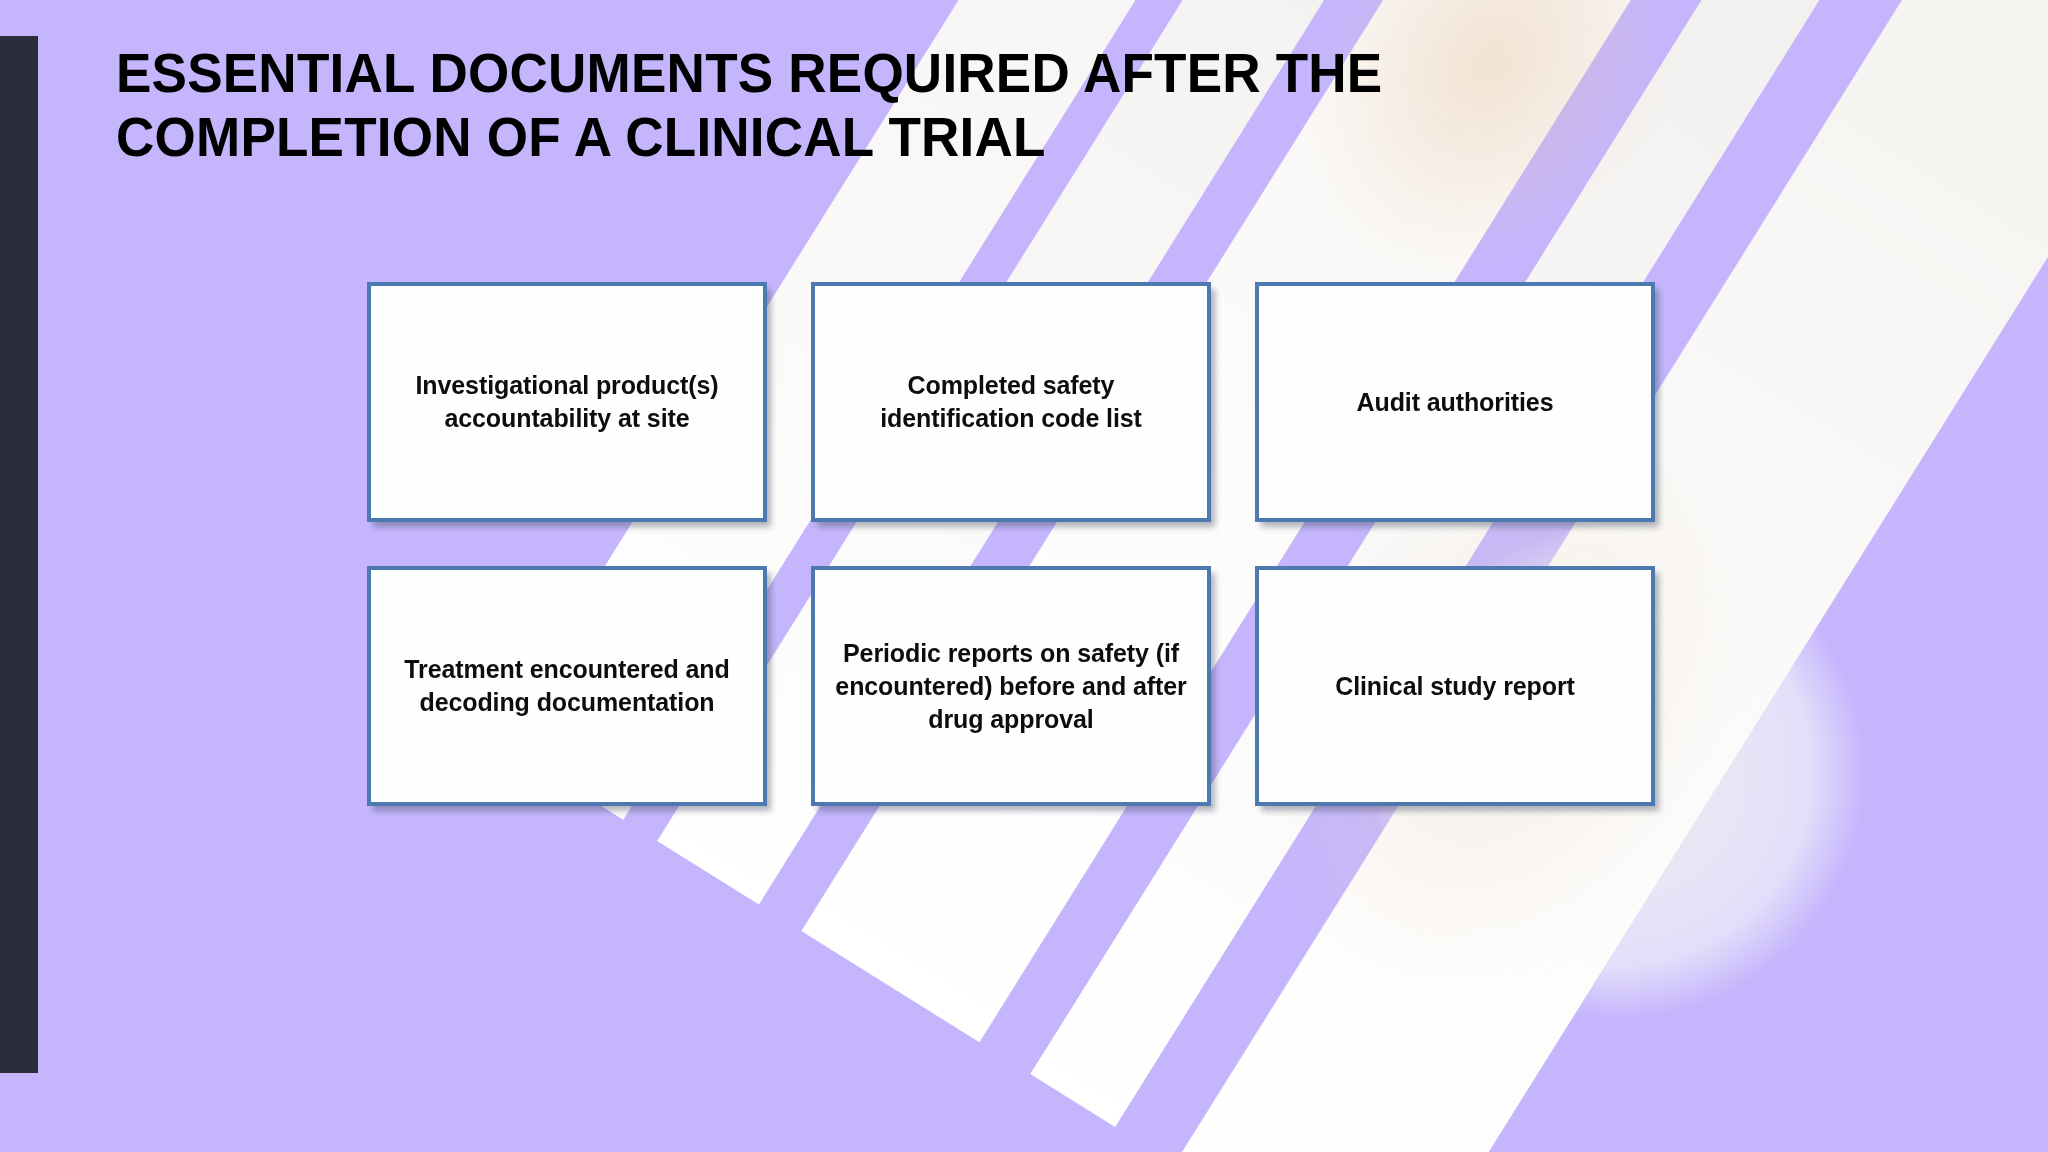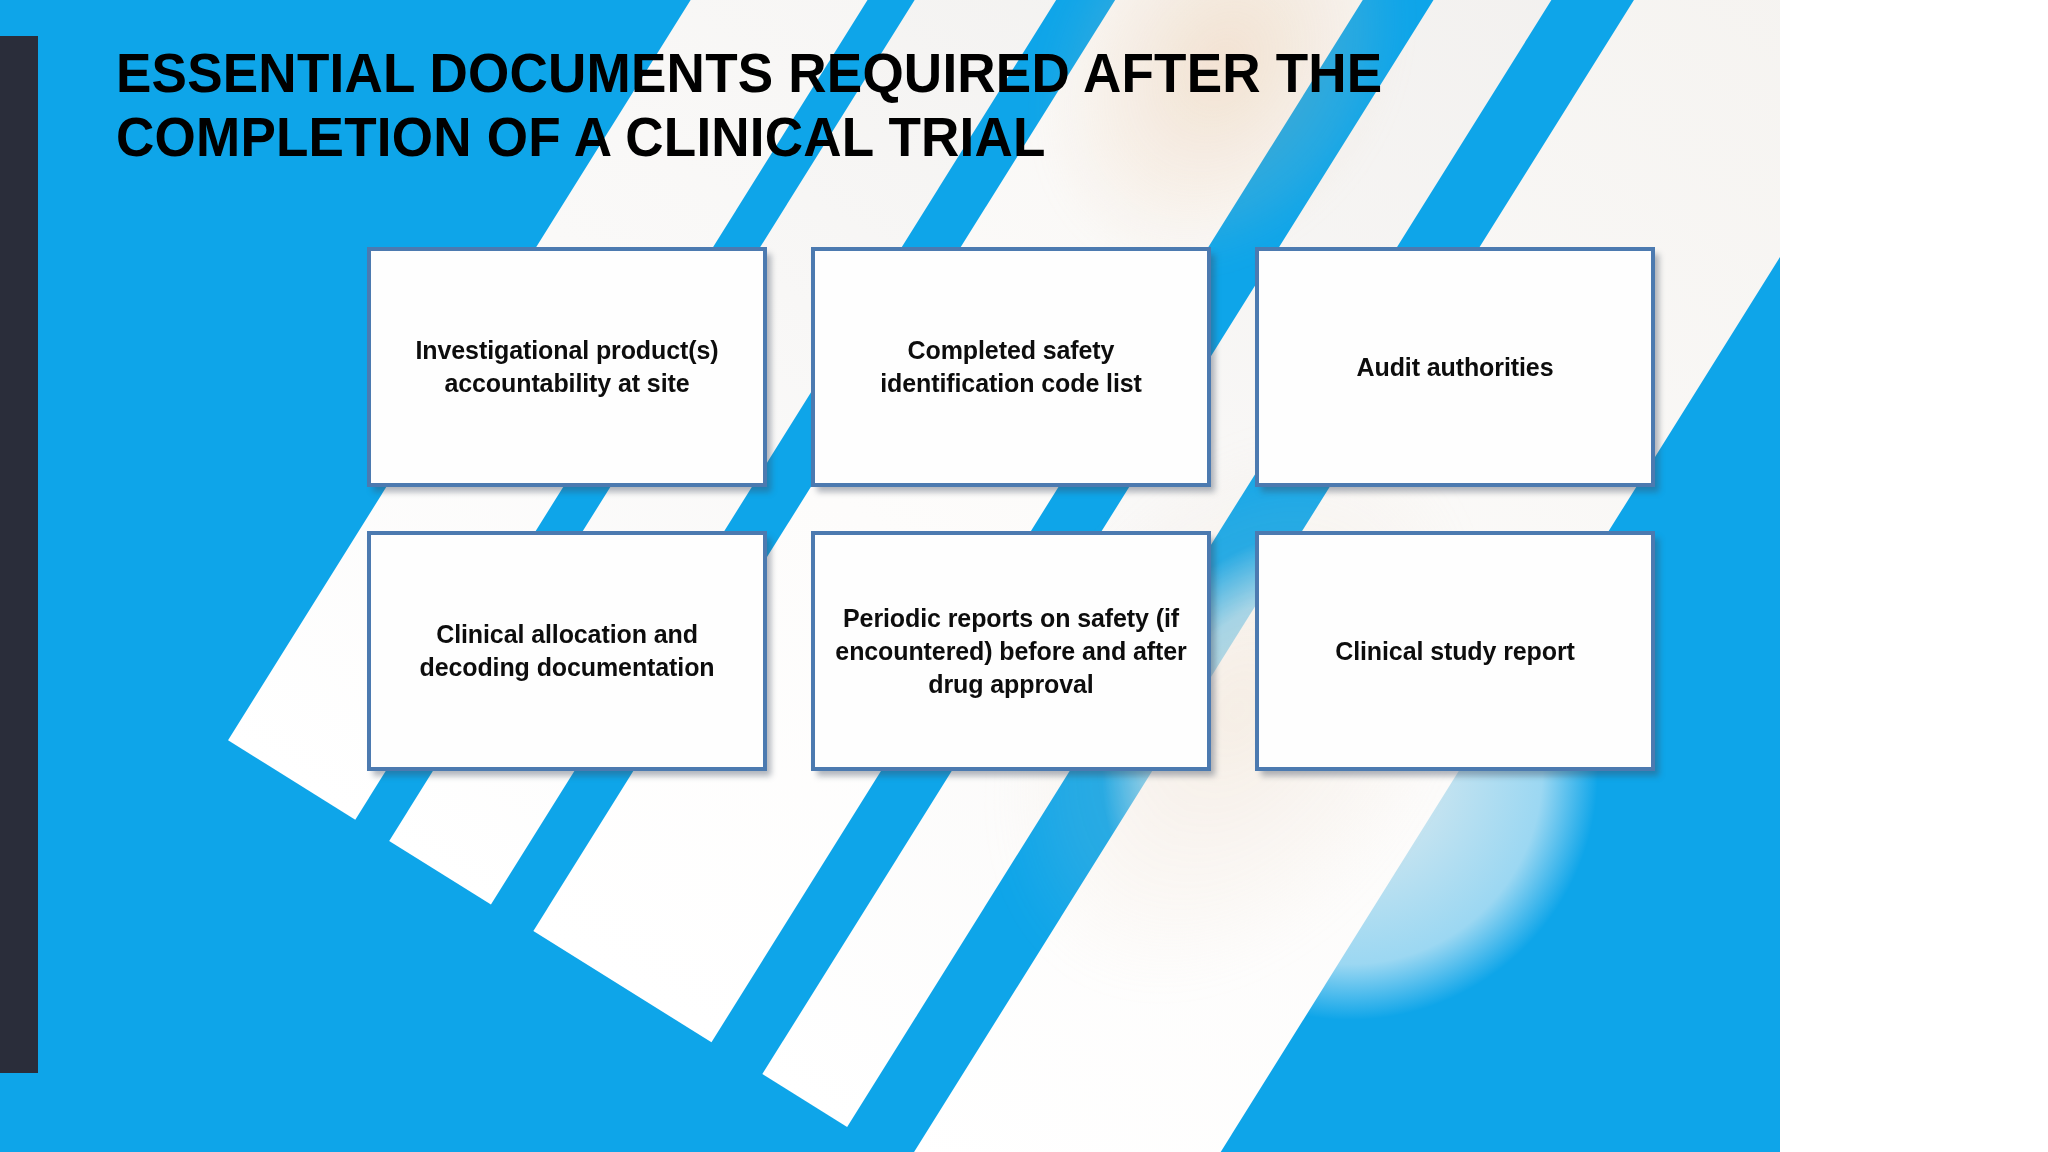"ESSENTIAL DOCUMENTS REQUIRED AFTER THE" #slide { background: #0ea5e9 -> #c4b5fd; width: 1780px -> 2048px }
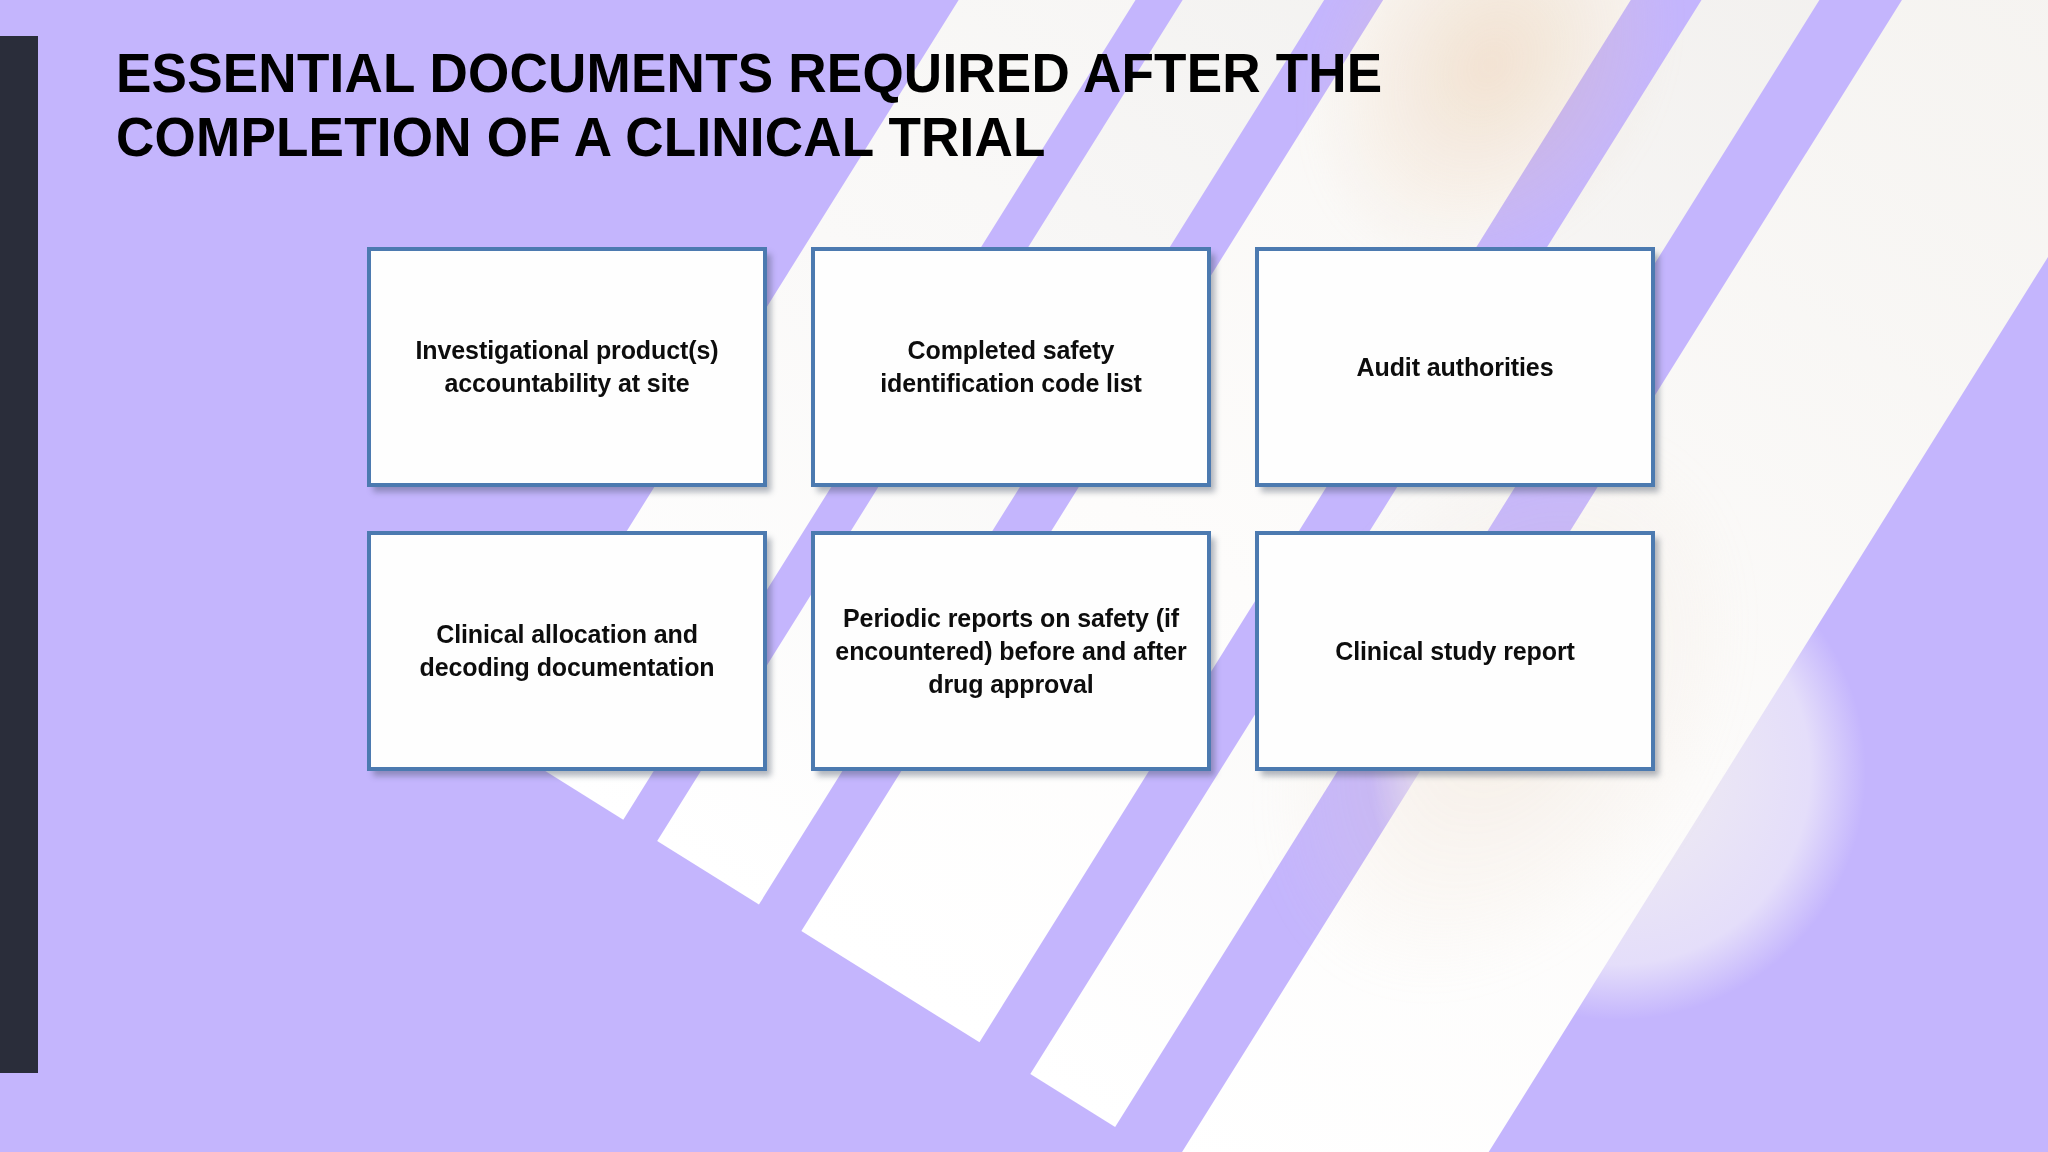"Investigational product(s)" .grid { top: 247px -> 282px }
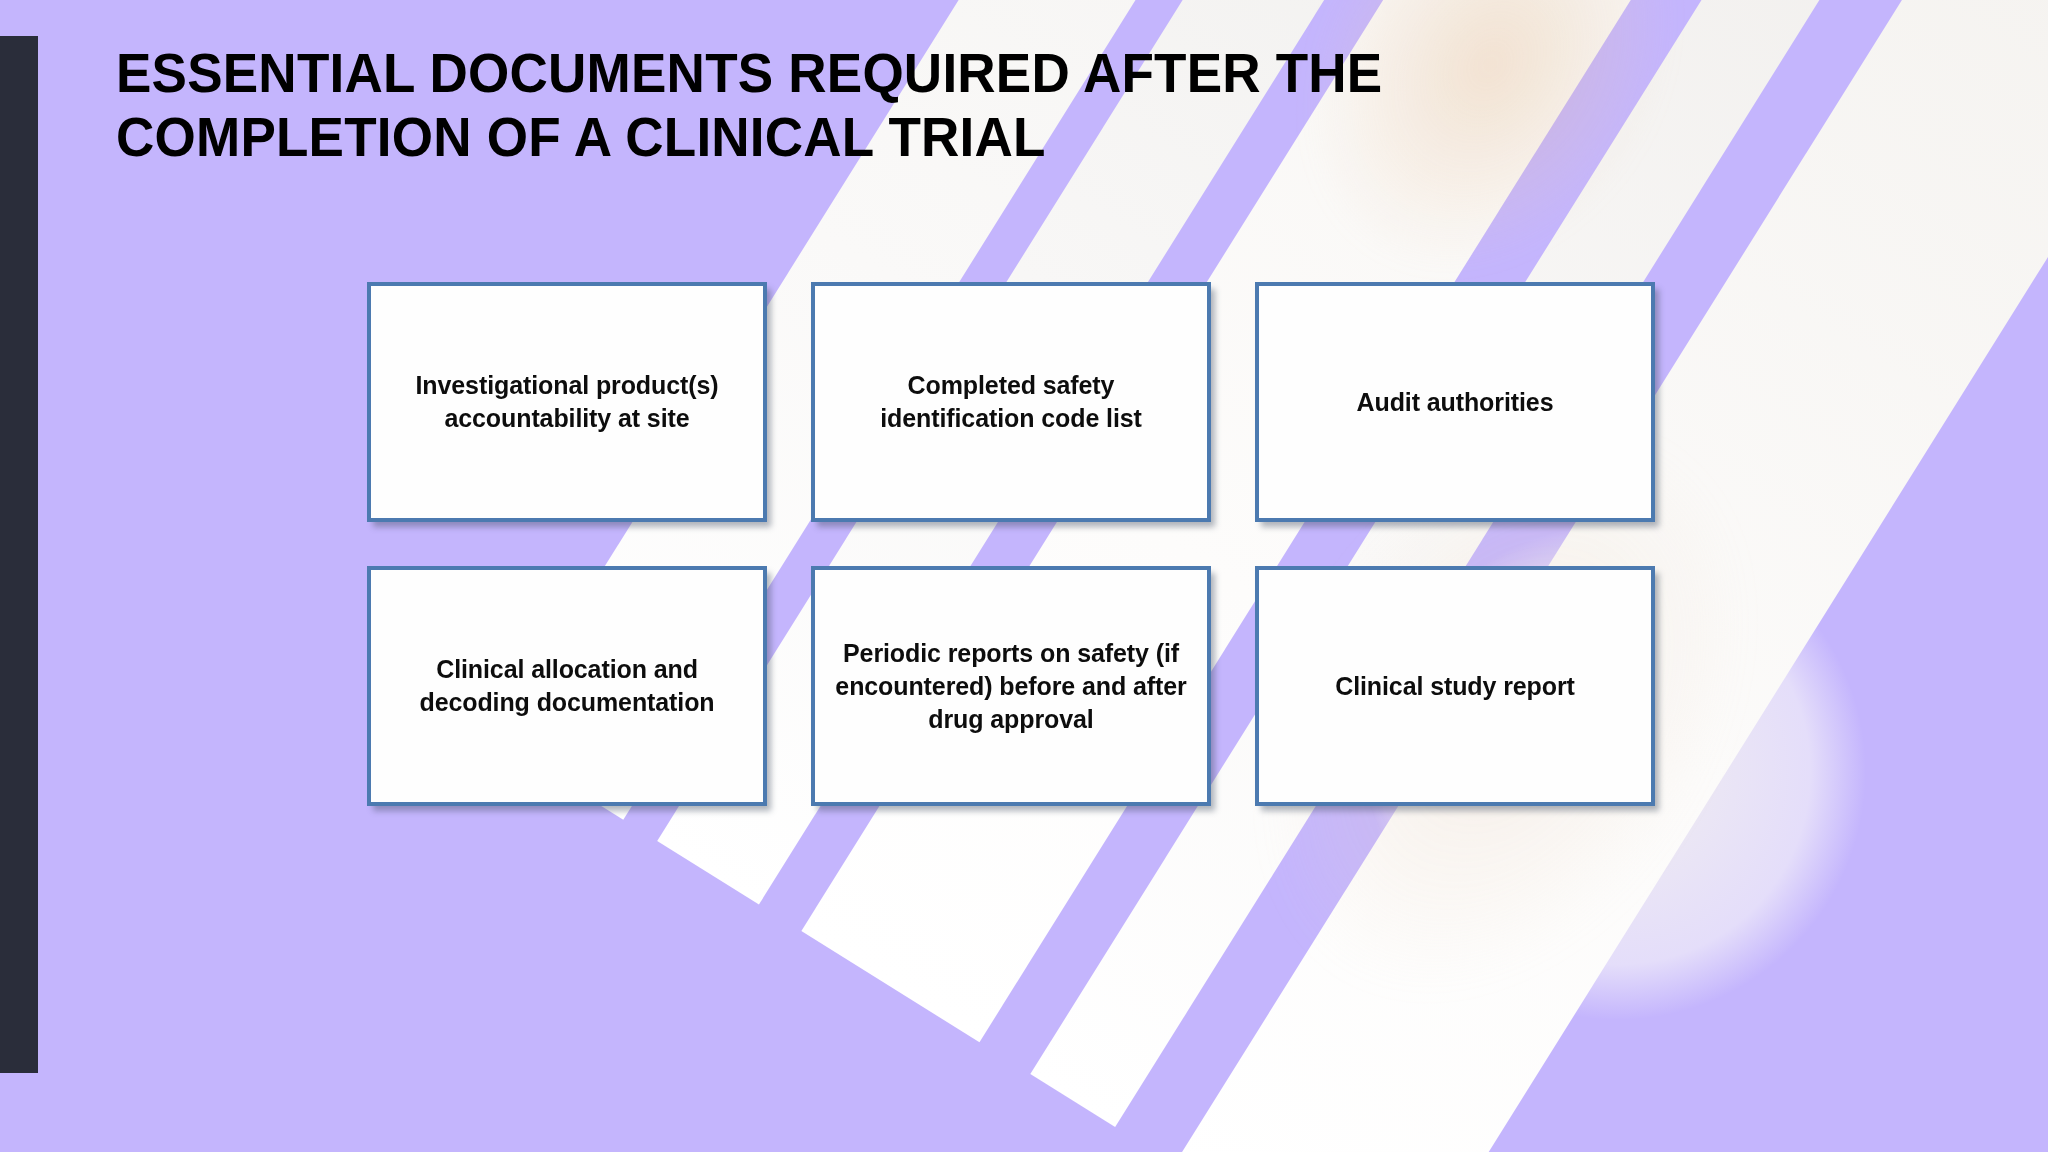"Clinical allocation and decoding" div.card-text { text: Clinical allocation -> Treatment encountered }
